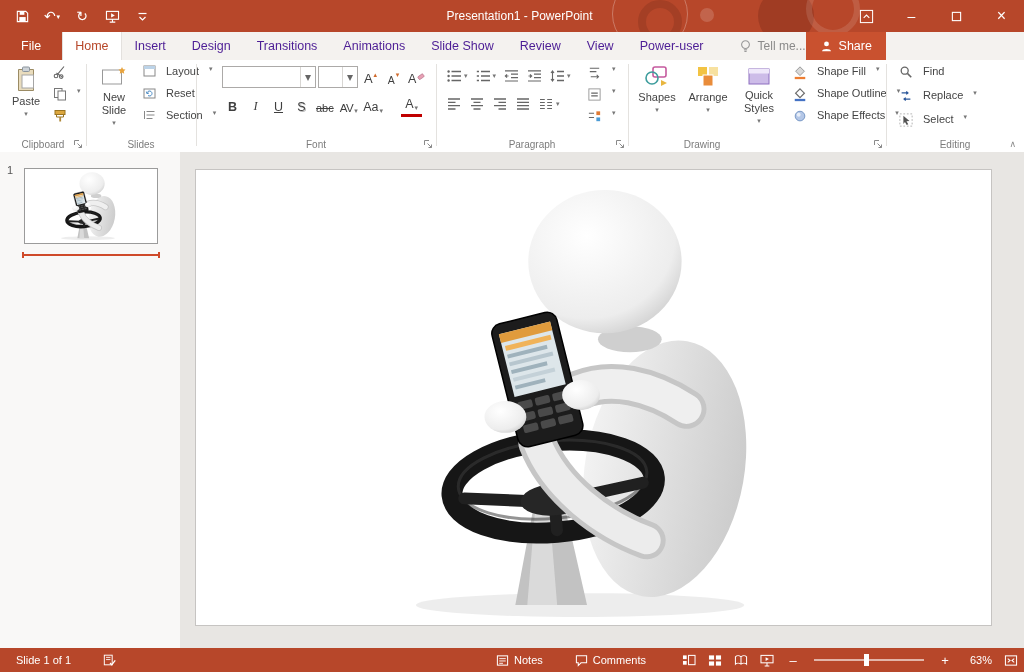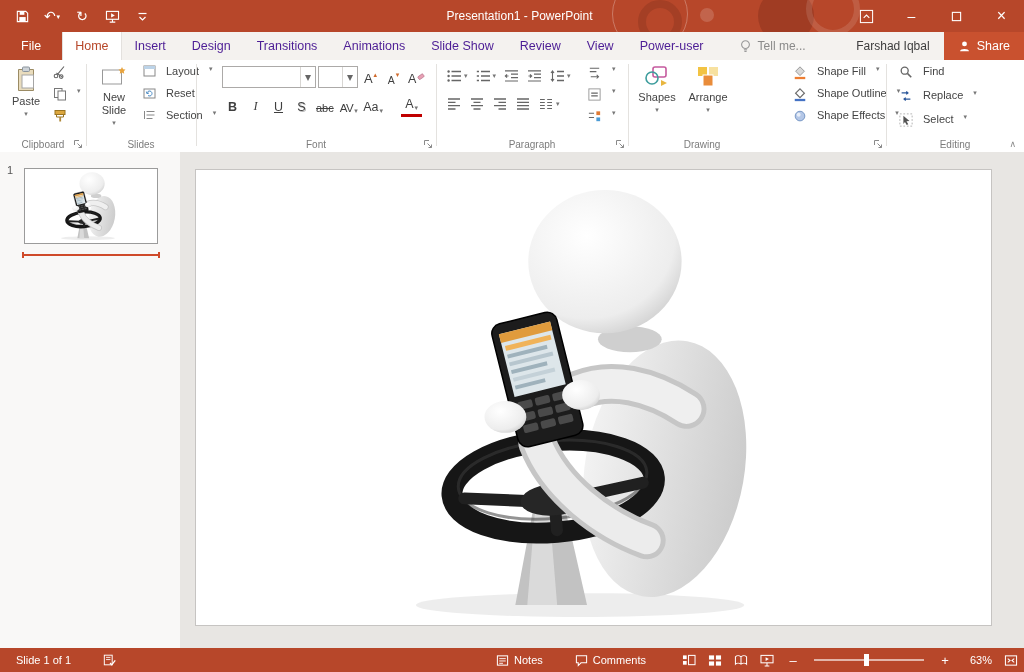"Farshad Iqbal" div.username { html: <div> <span>Farshad Iqbal</span> </div> -> none }
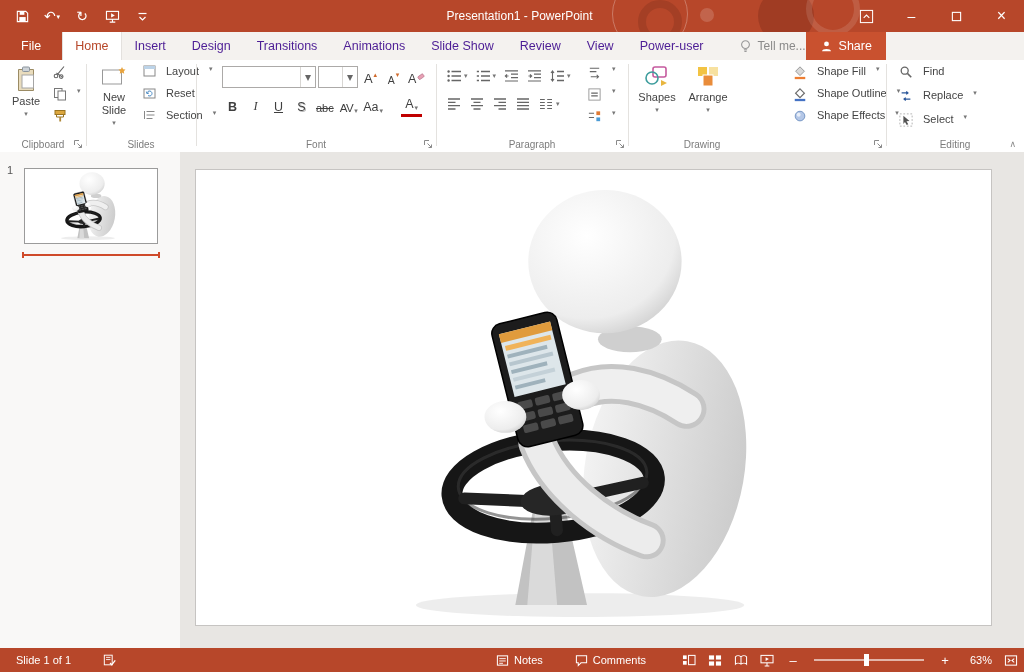"Quick Styles" div.bigbtn { html: none -> <div> <svg> <rect></rect> <rect></rect> </svg> <span>Quick Styles</span> <span>▾</span> </div> }
